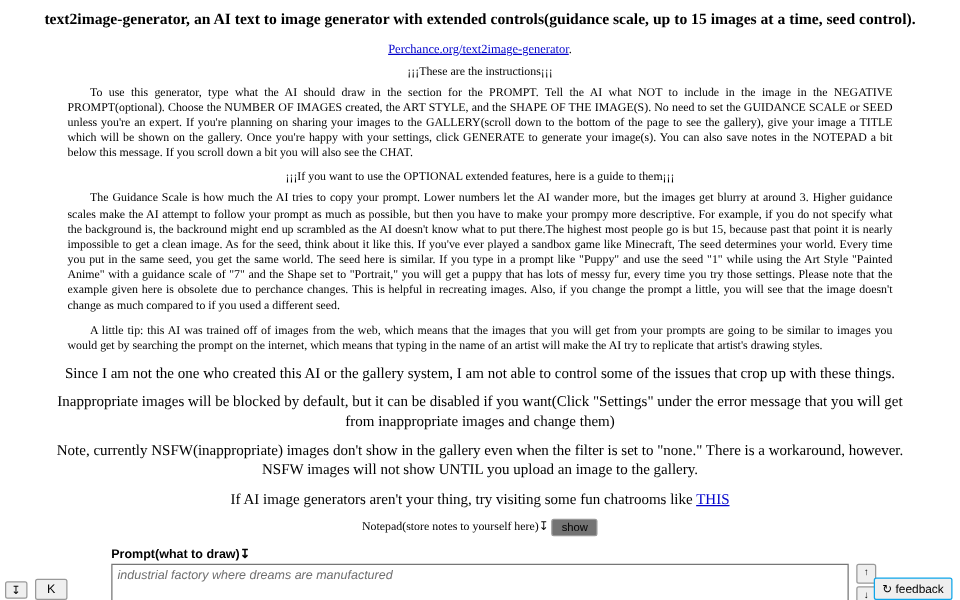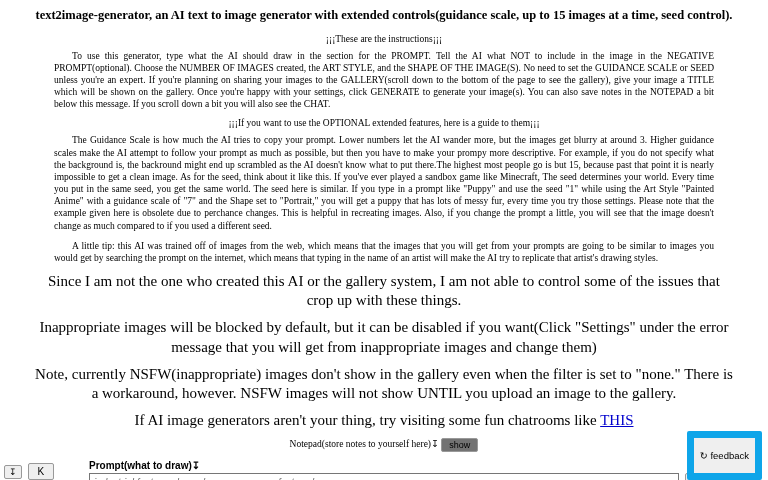"Perchance.org/text2image-generator." div.url-line { html: none -> <div> <a>Perchance.org/text2image-generator</a><span>.</span> </div> }
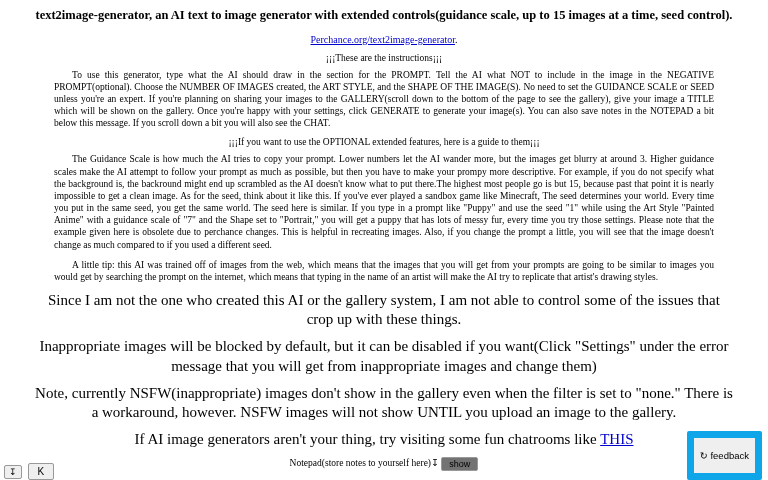"Since I am not the" .center-para { font-size: 15px -> 12px }
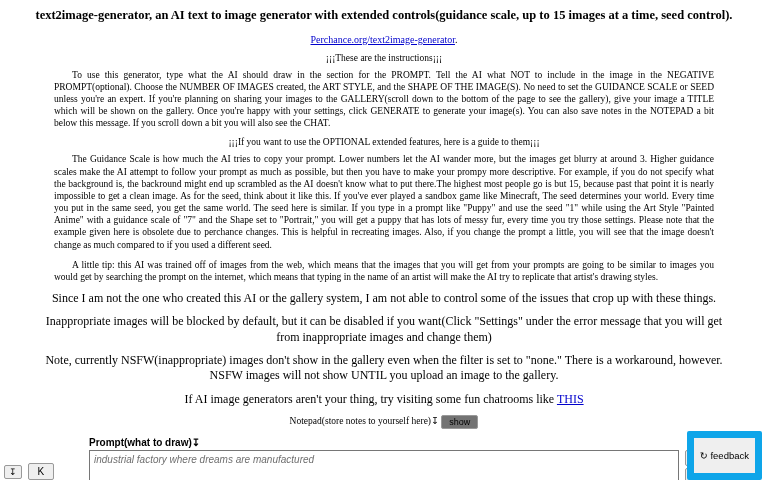"↻ feedback" .feedback { border: 7px solid #0ea5e9 -> 1px solid #0ea5e9; padding: 12px 6px -> 2px 6px }
